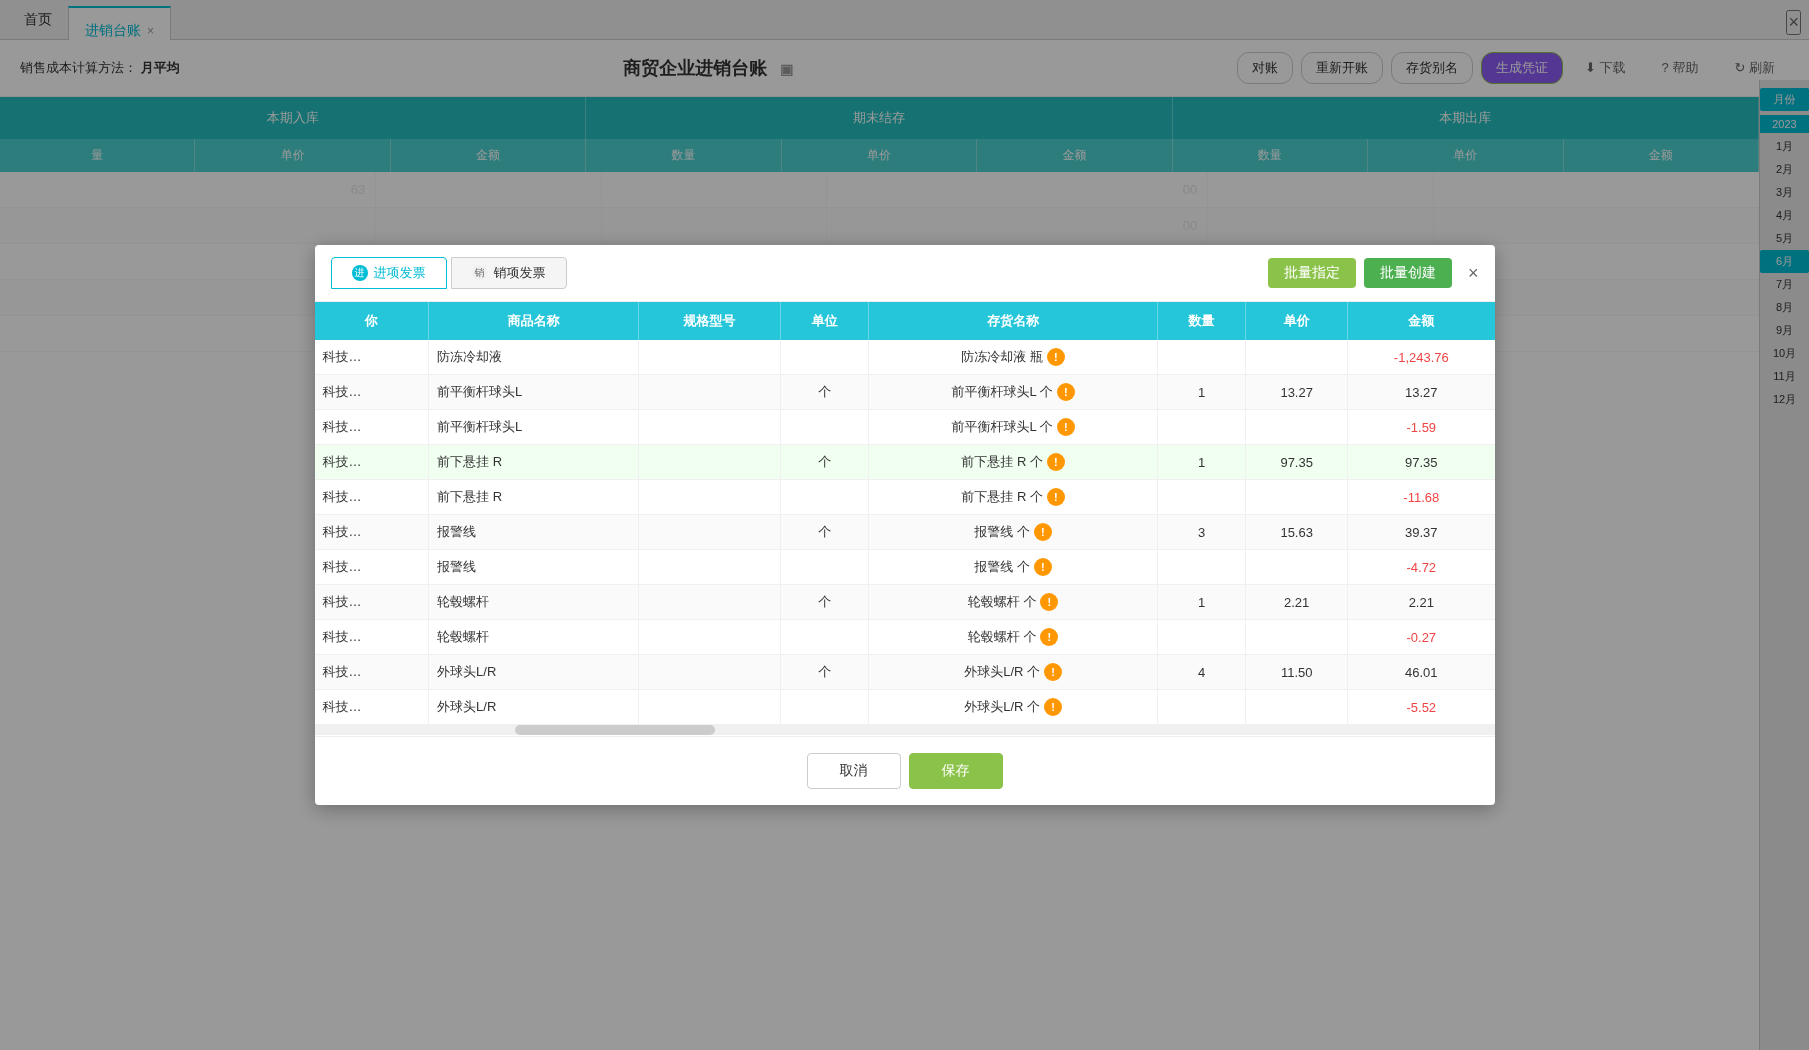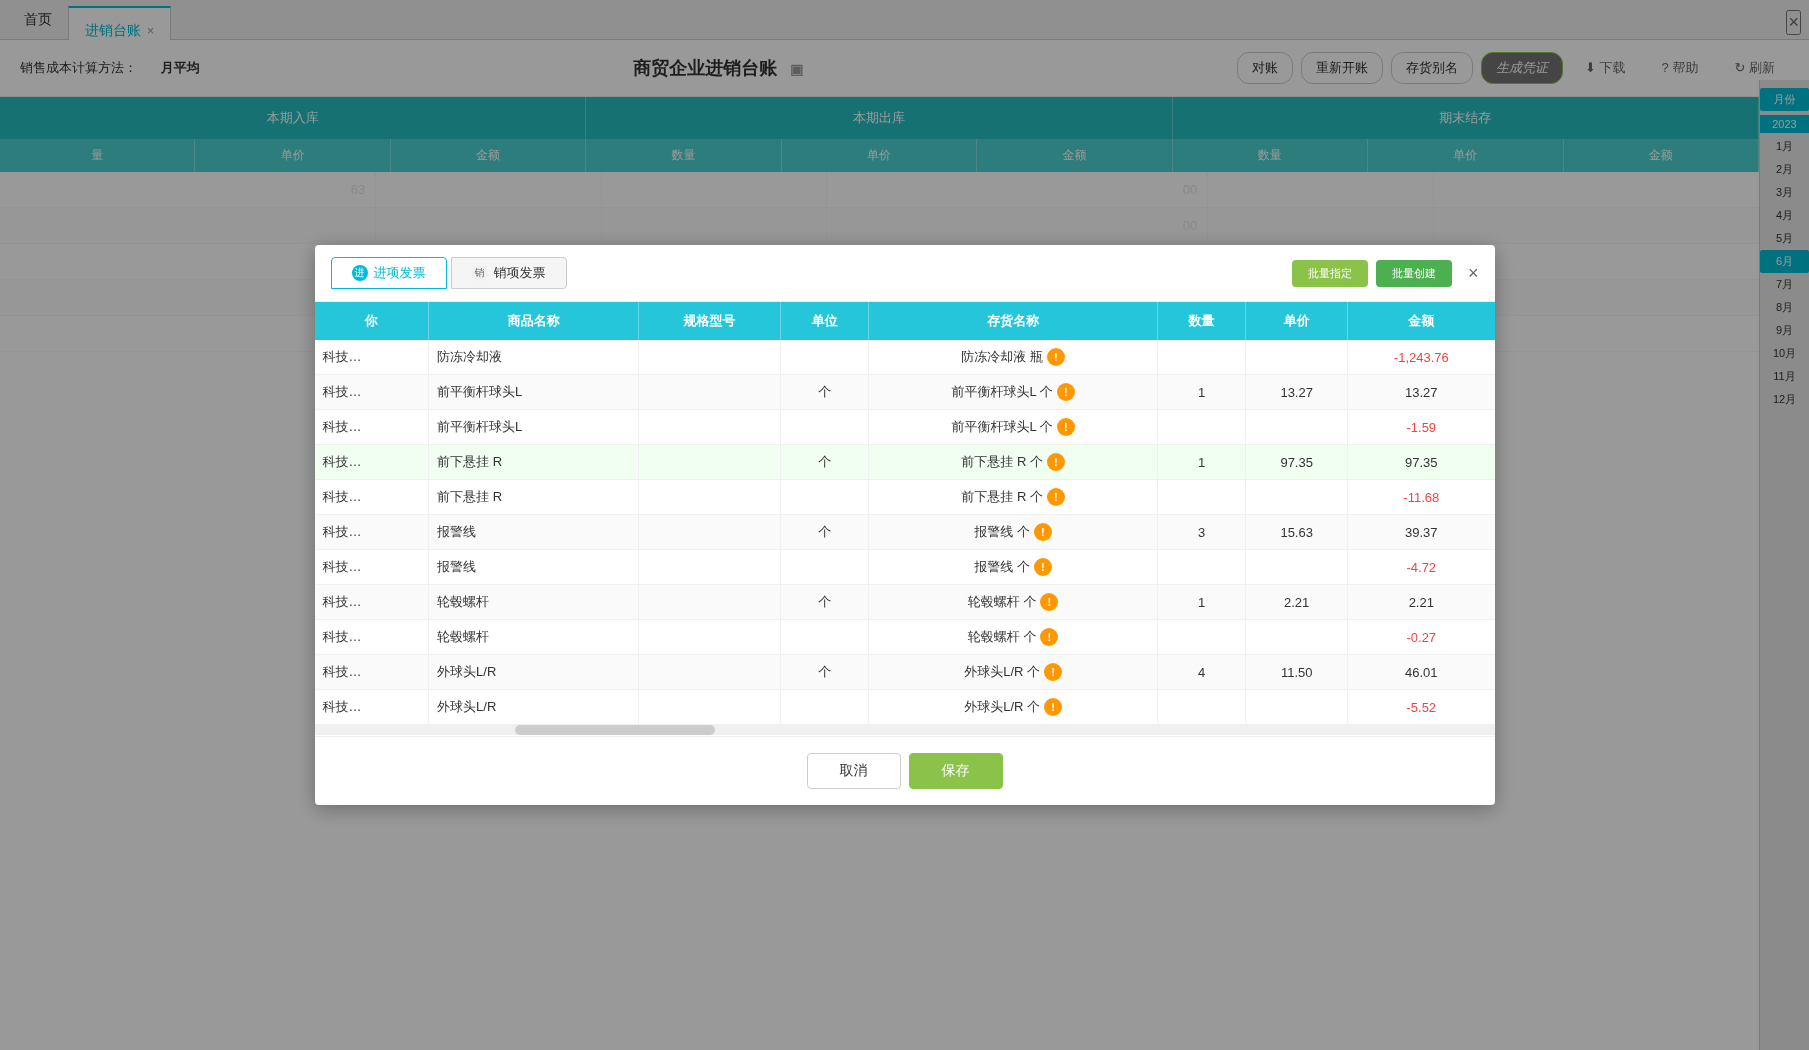"月平均" span { margin-left: 20px -> 0 }
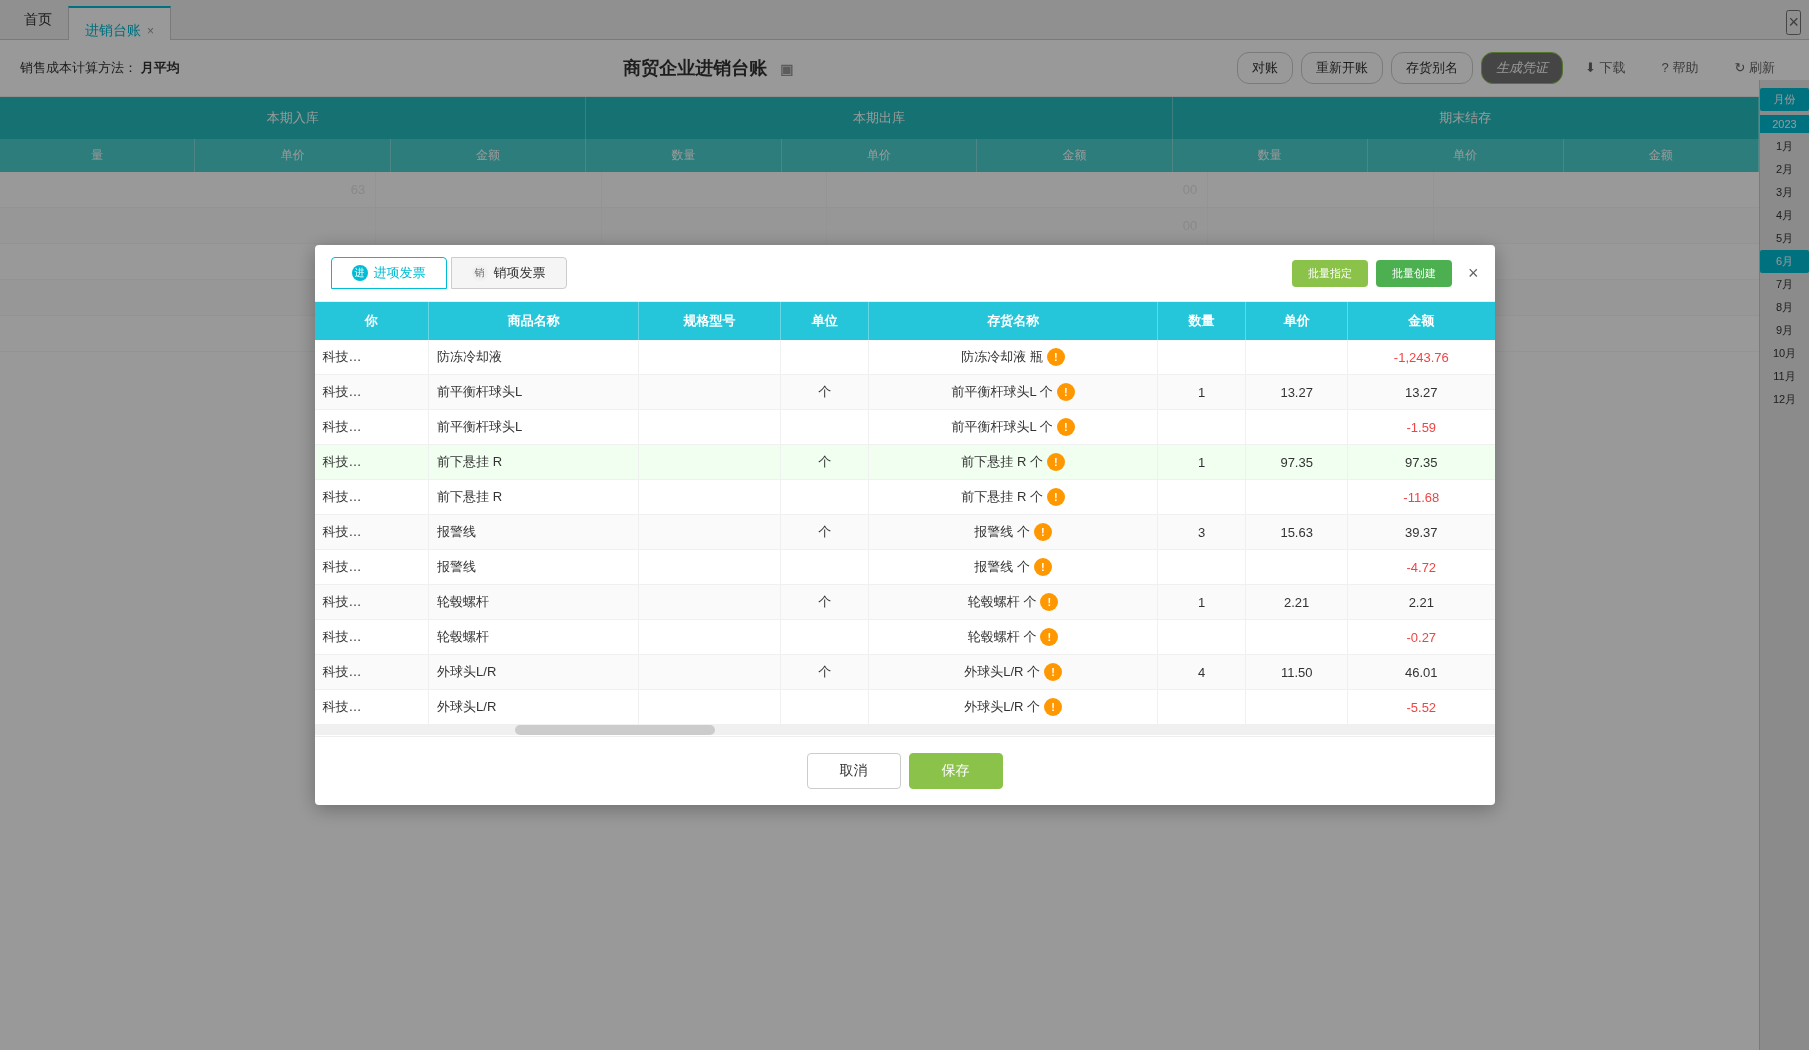"生成凭证" .btn-primary { background: #737373 -> #8b5cf6; font-style: italic -> none }
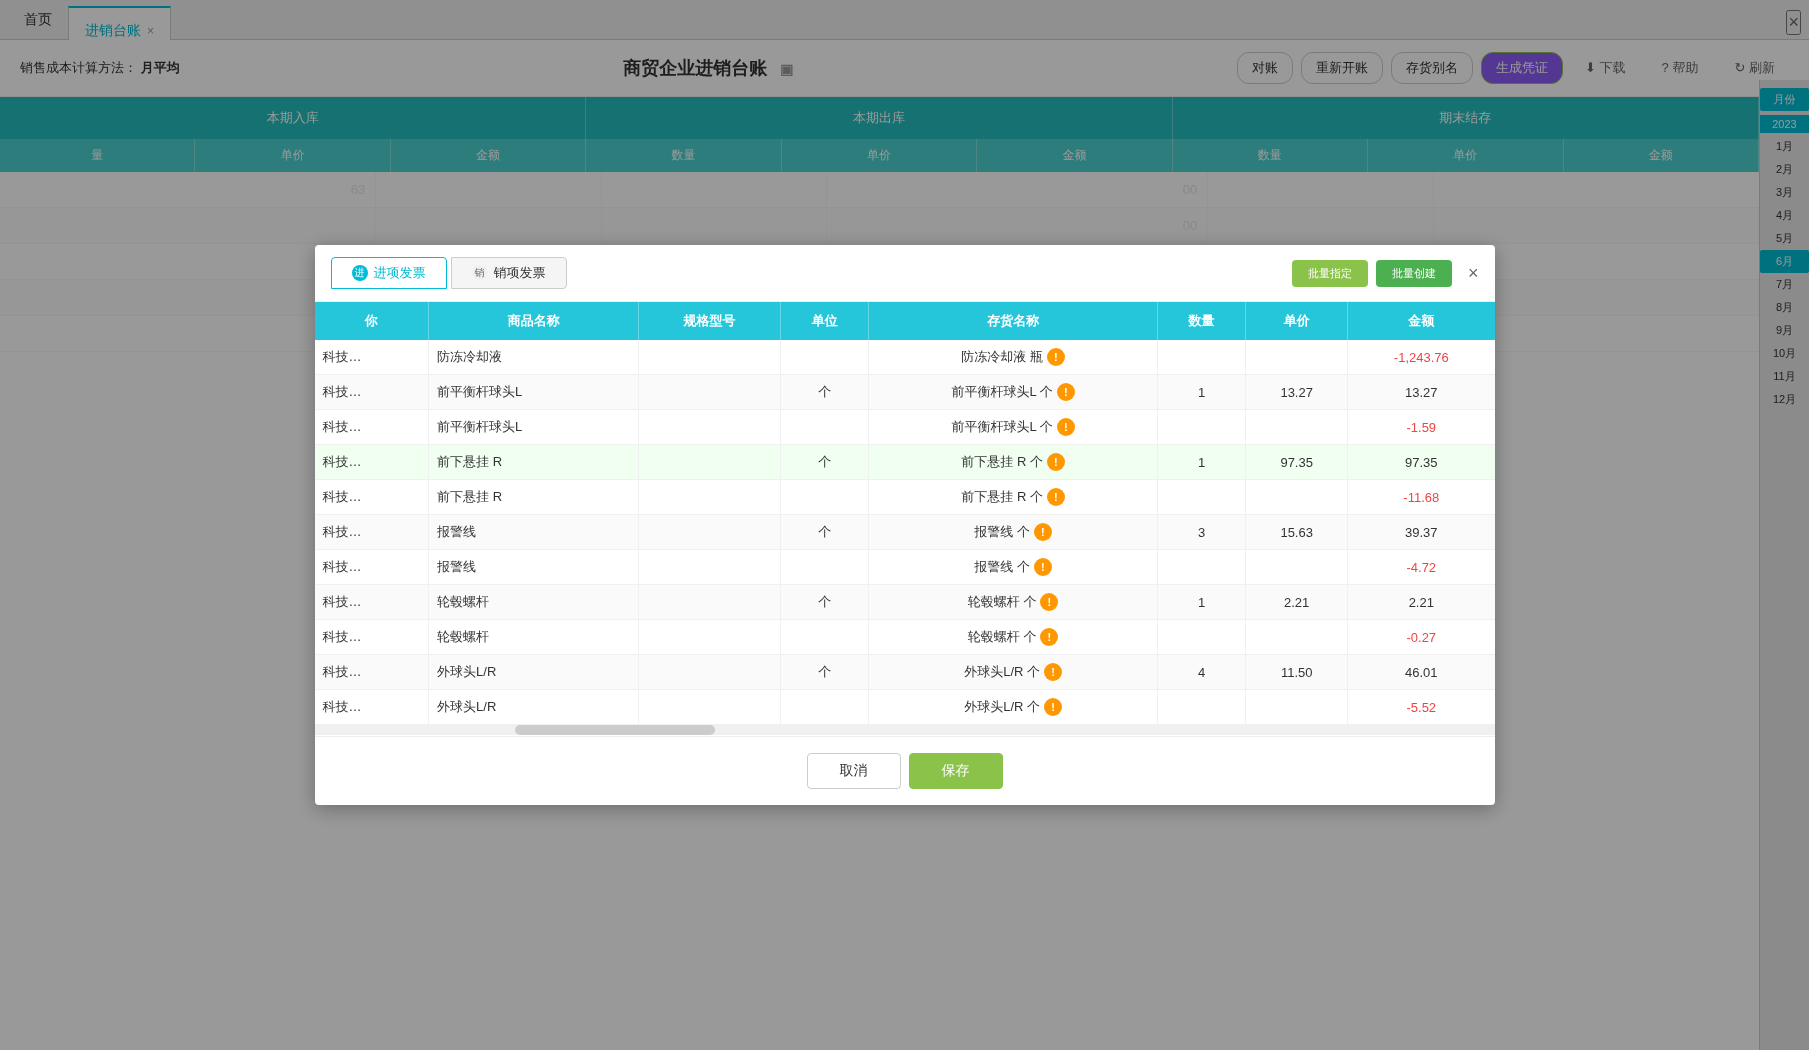"本期出库" div.header-section { order: before "期末结存" -> after "期末结存" }
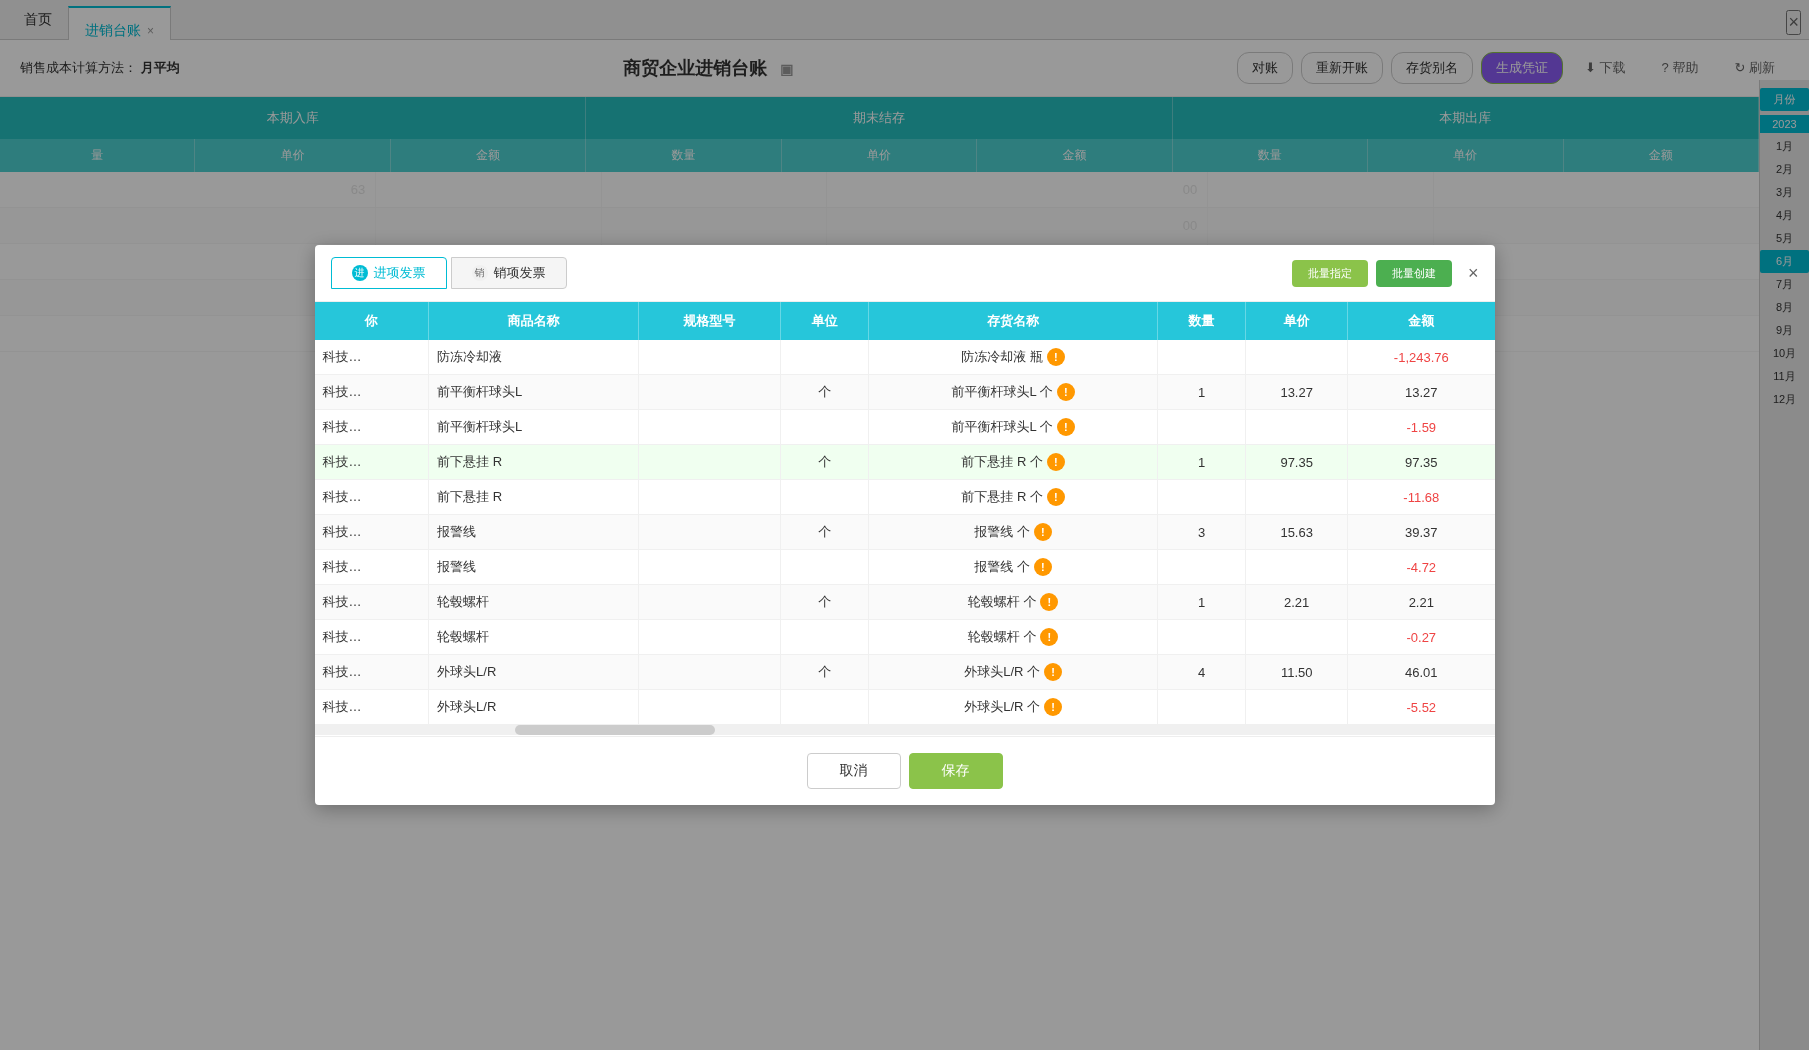"批量指定" .btn-batch { font-size: 11px -> 14px }
